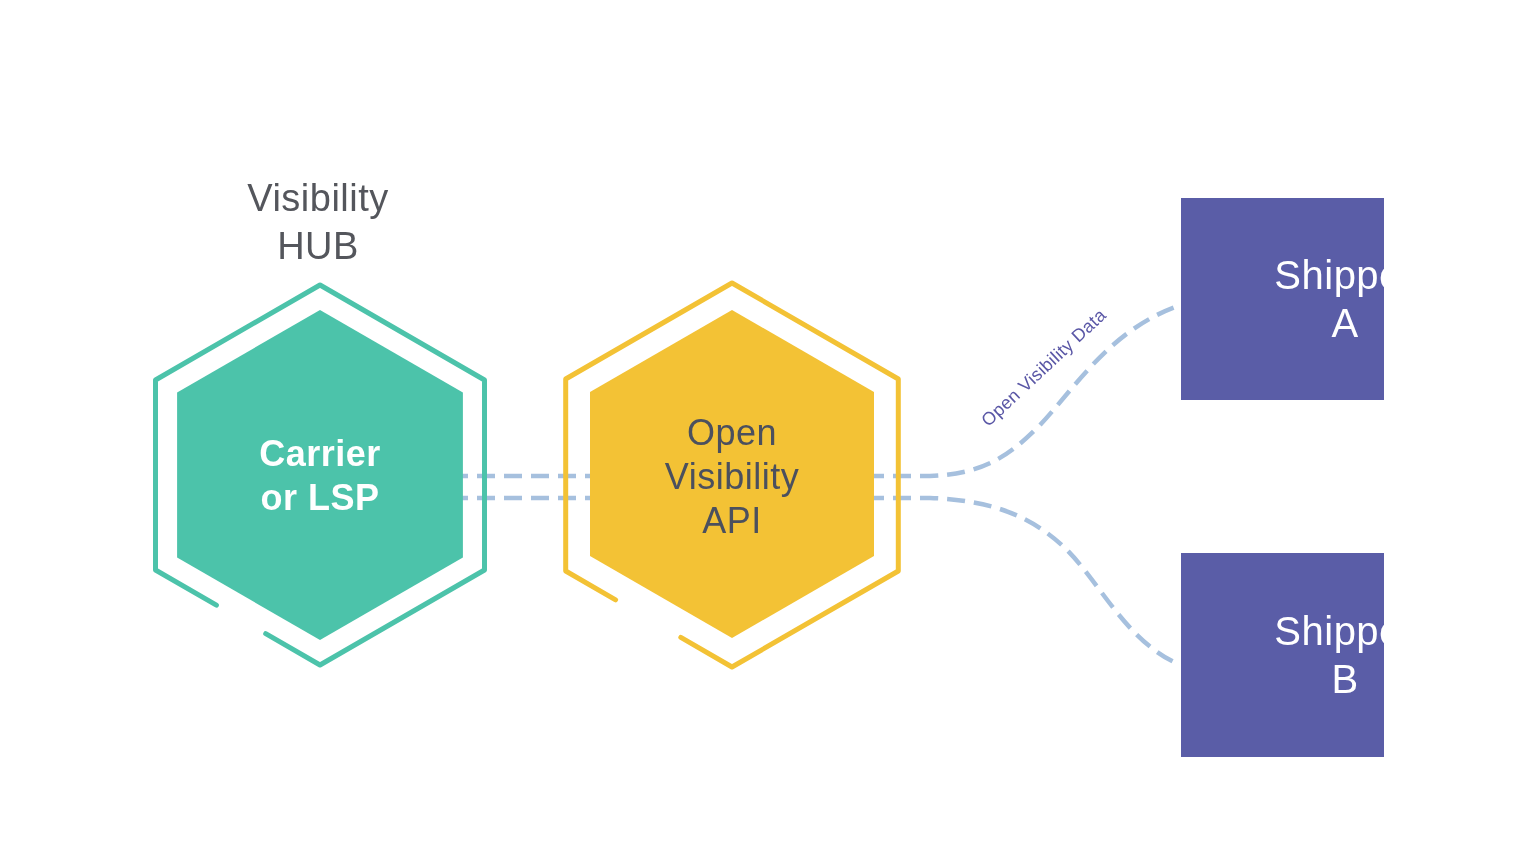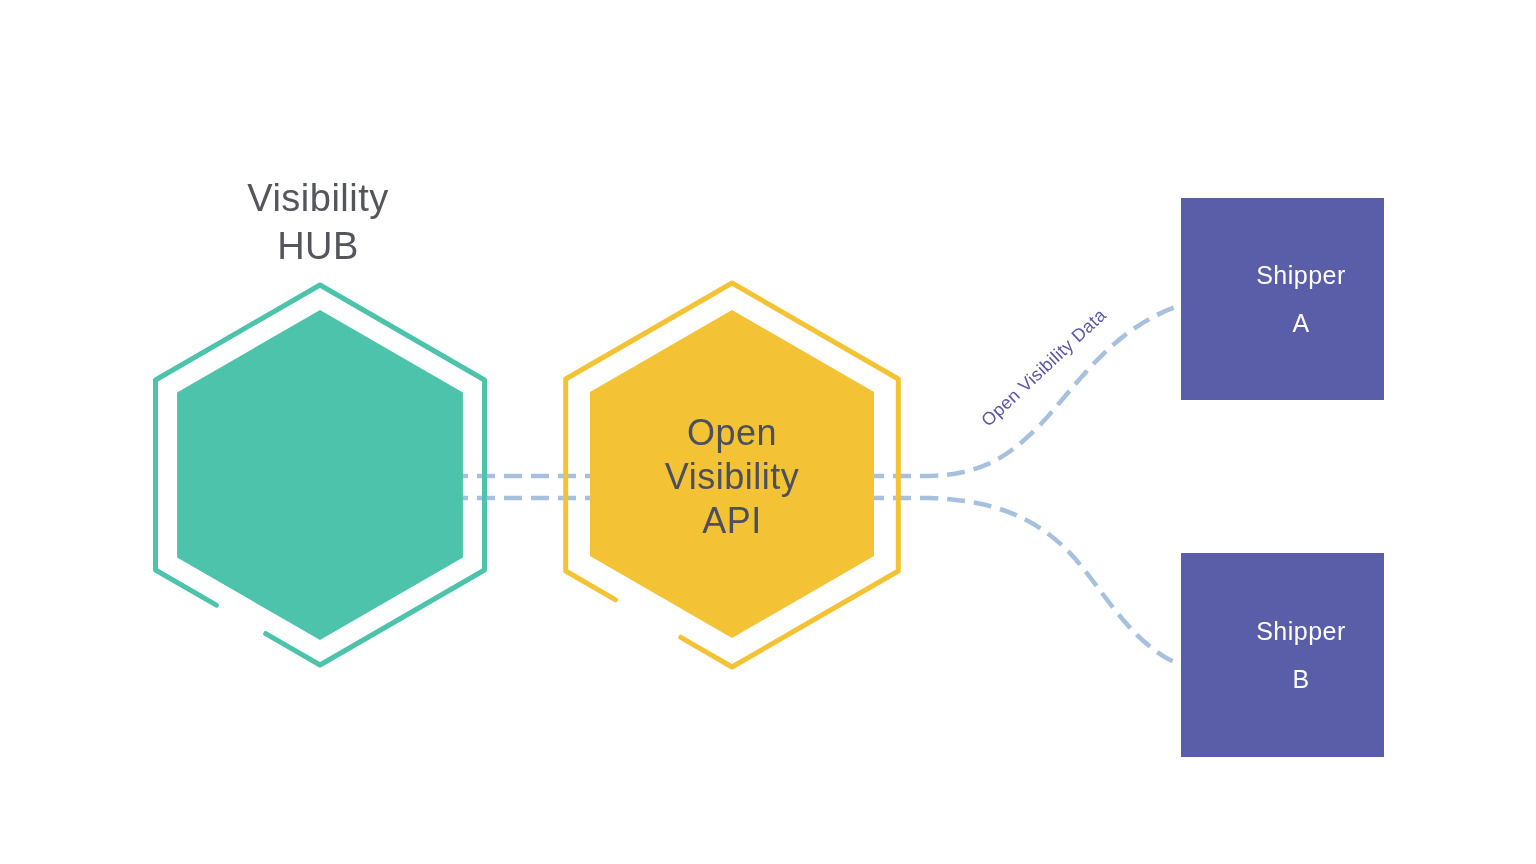"Shipper" .shipper-label { font-size: 25px -> 40px; padding-left: none -> 44px }
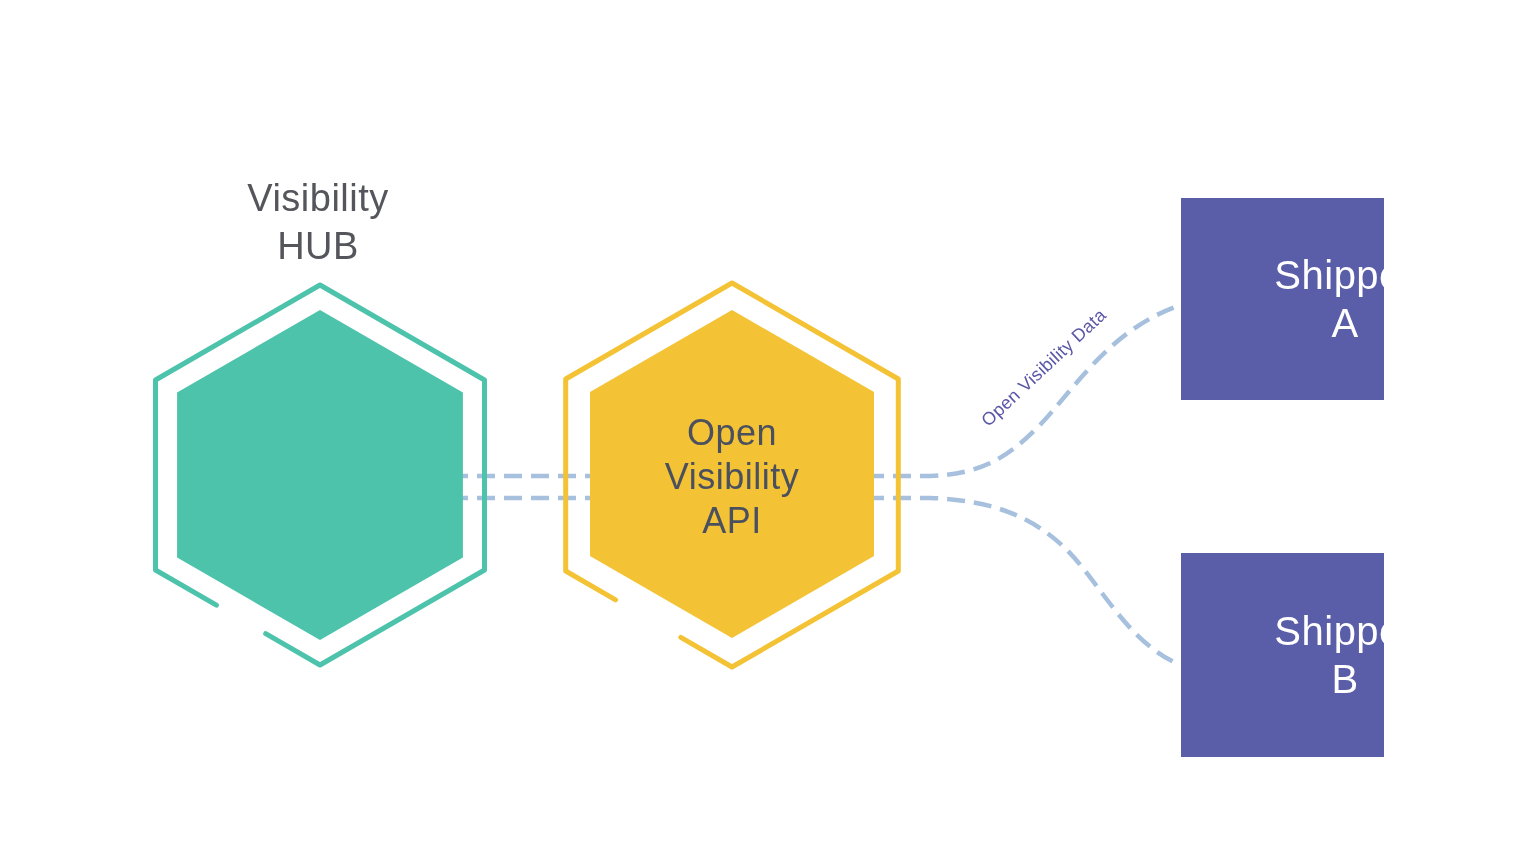"Carrier" div.label { html: none -> <div>Carrier or LSP</div> }
